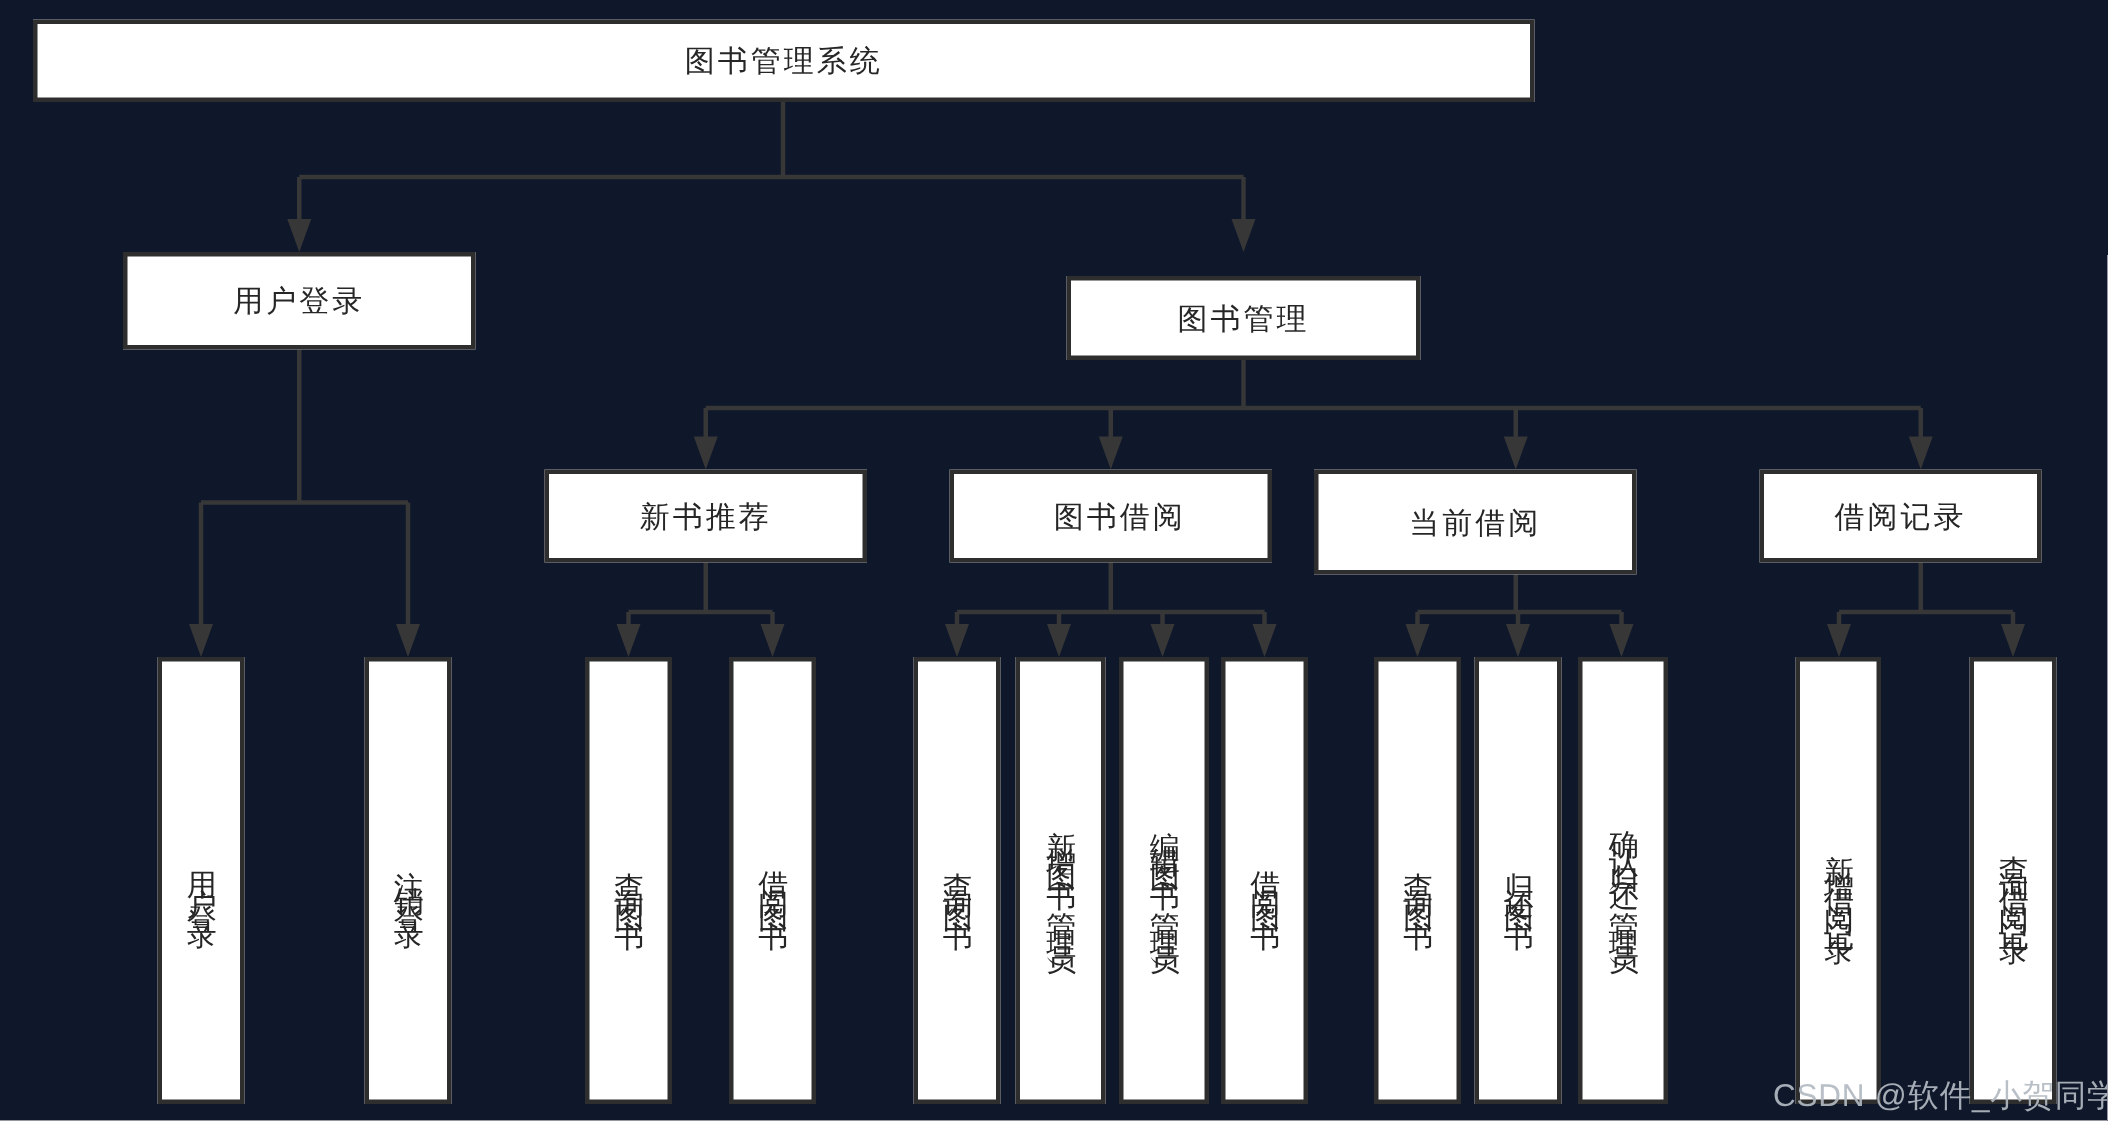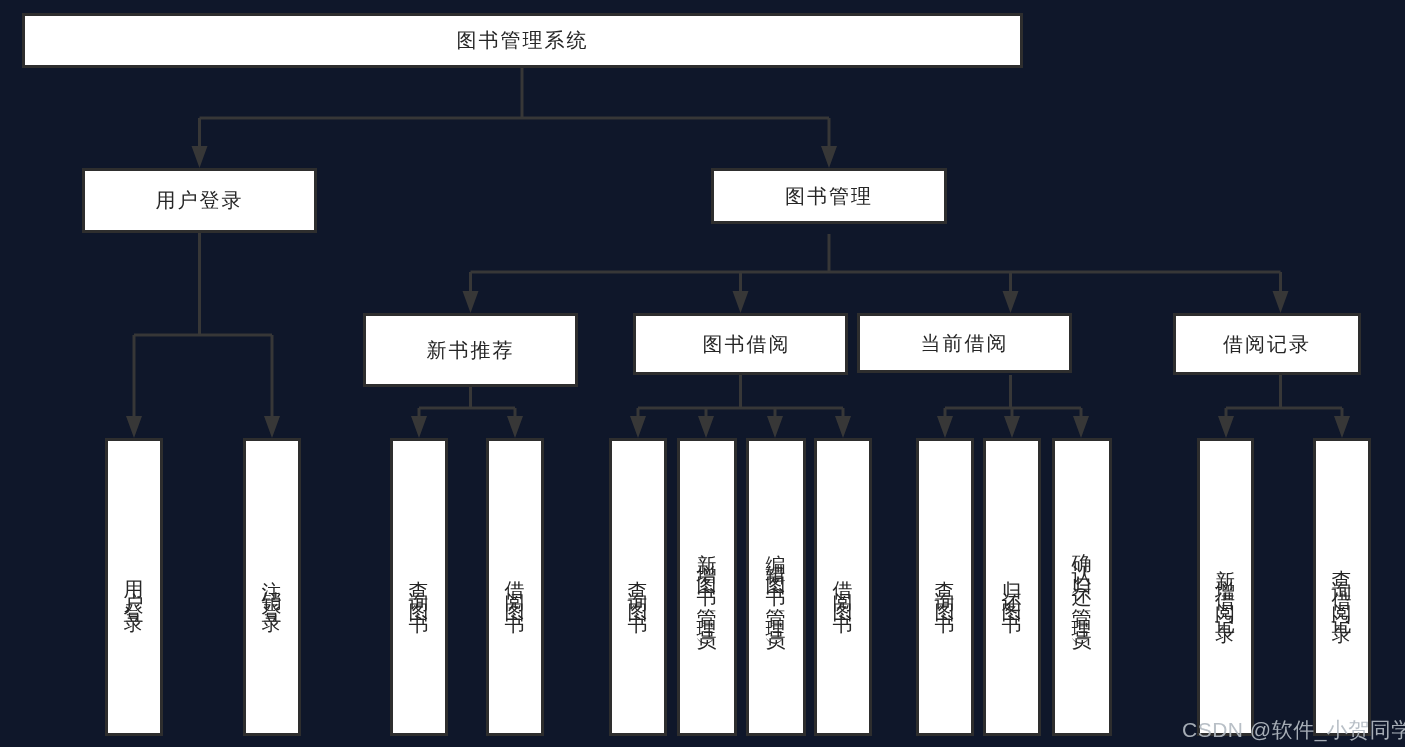"图书管理" div.box { top: 168px -> 184px }
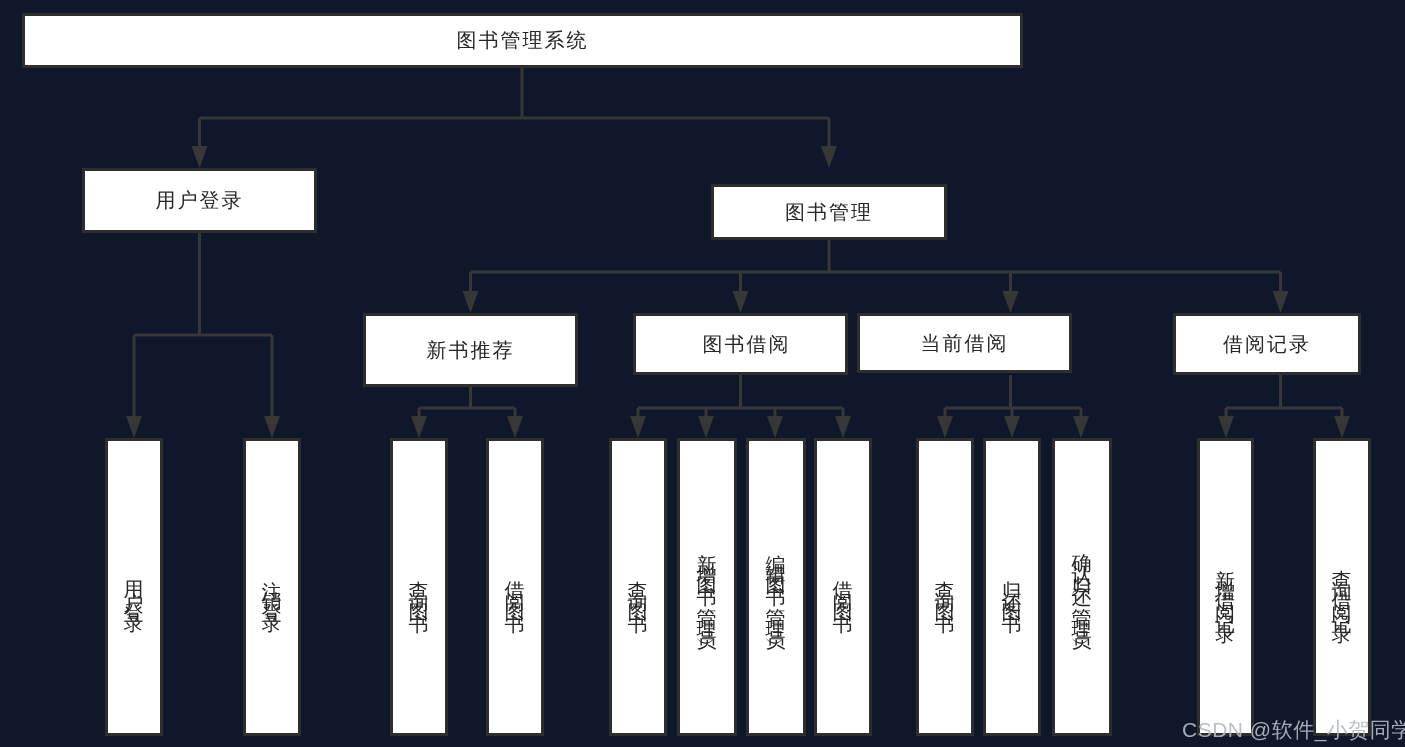"新书推荐" div.box { height: 74px -> 62px }
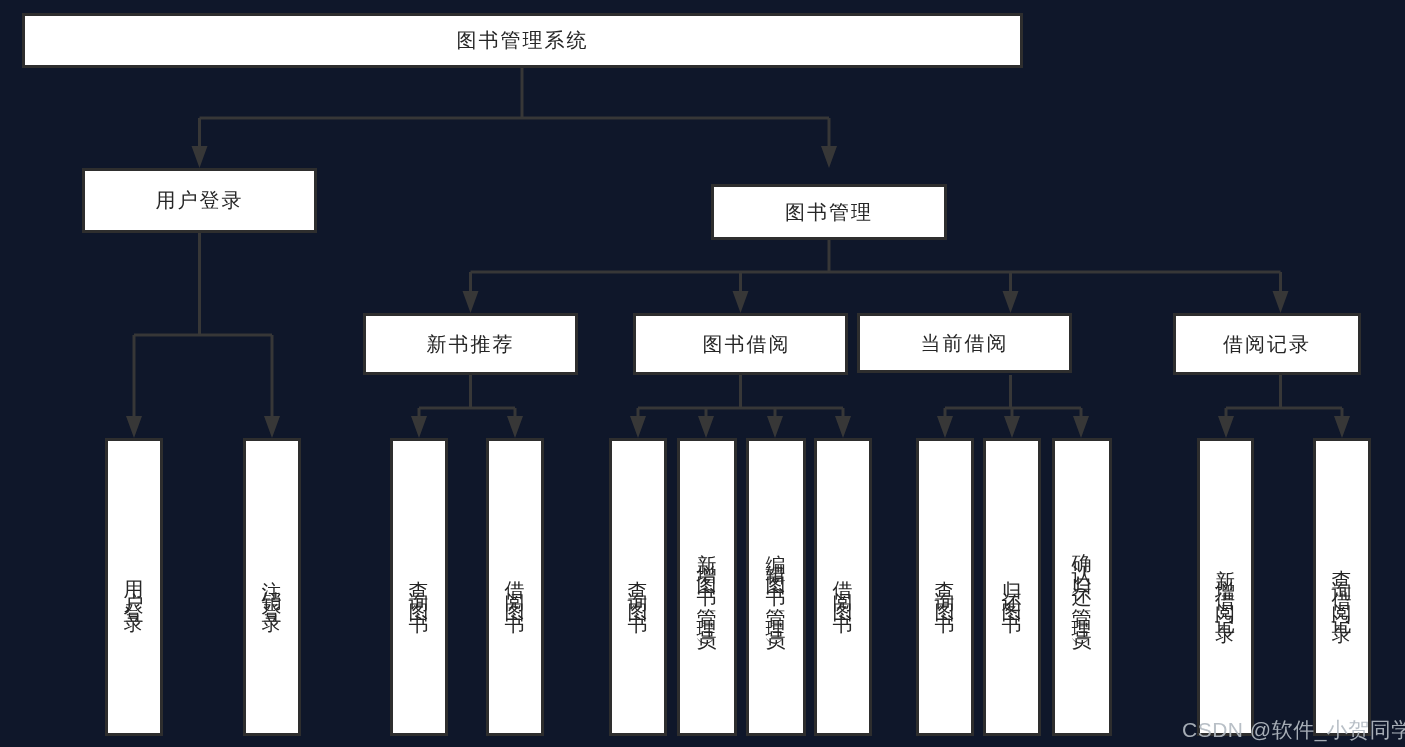"当前借阅" div.box { height: 60px -> 70px; left: 857px -> 876px }
